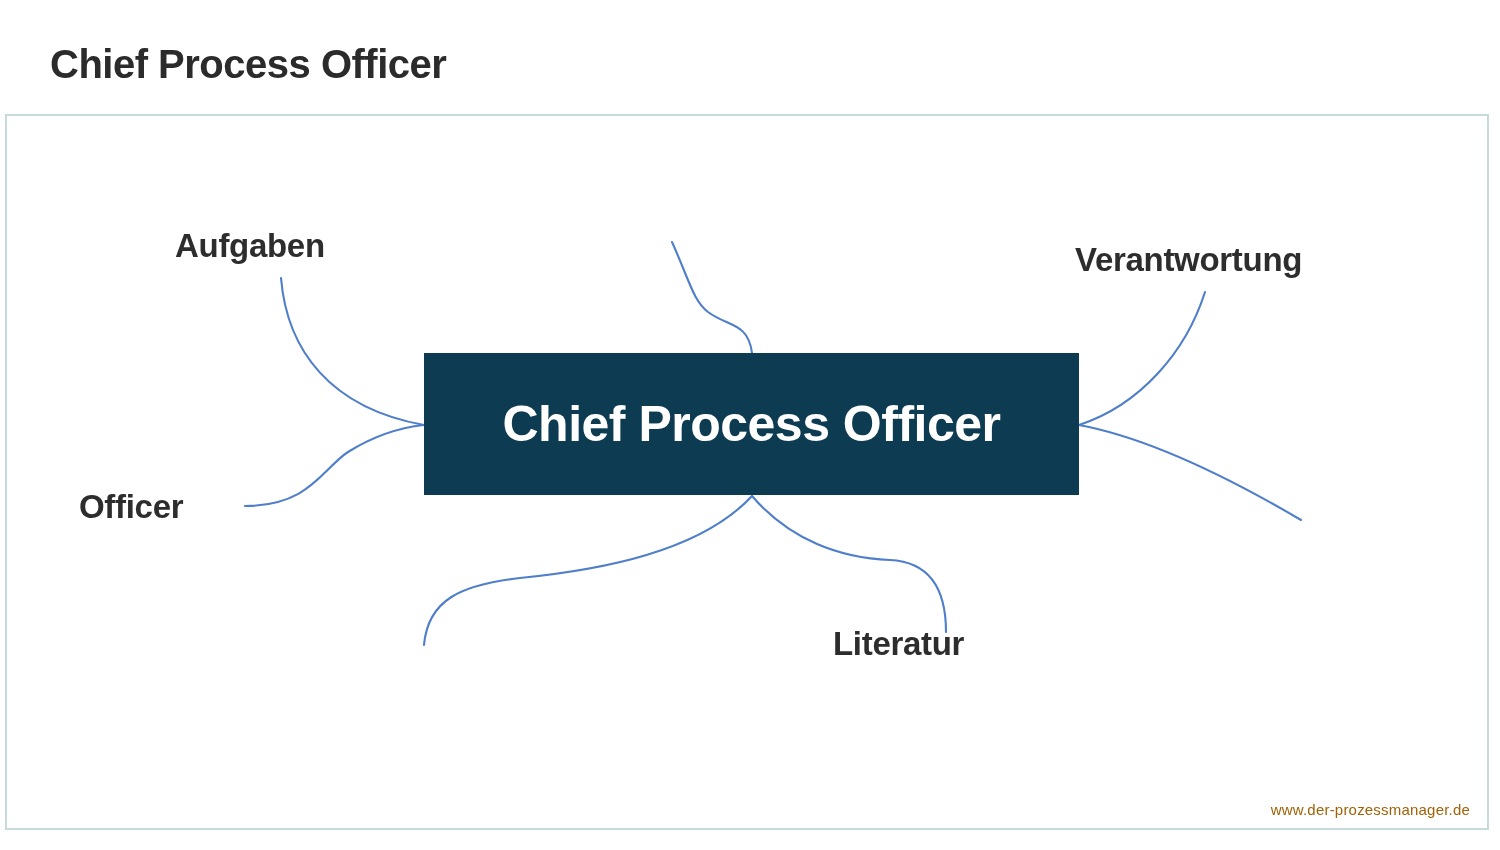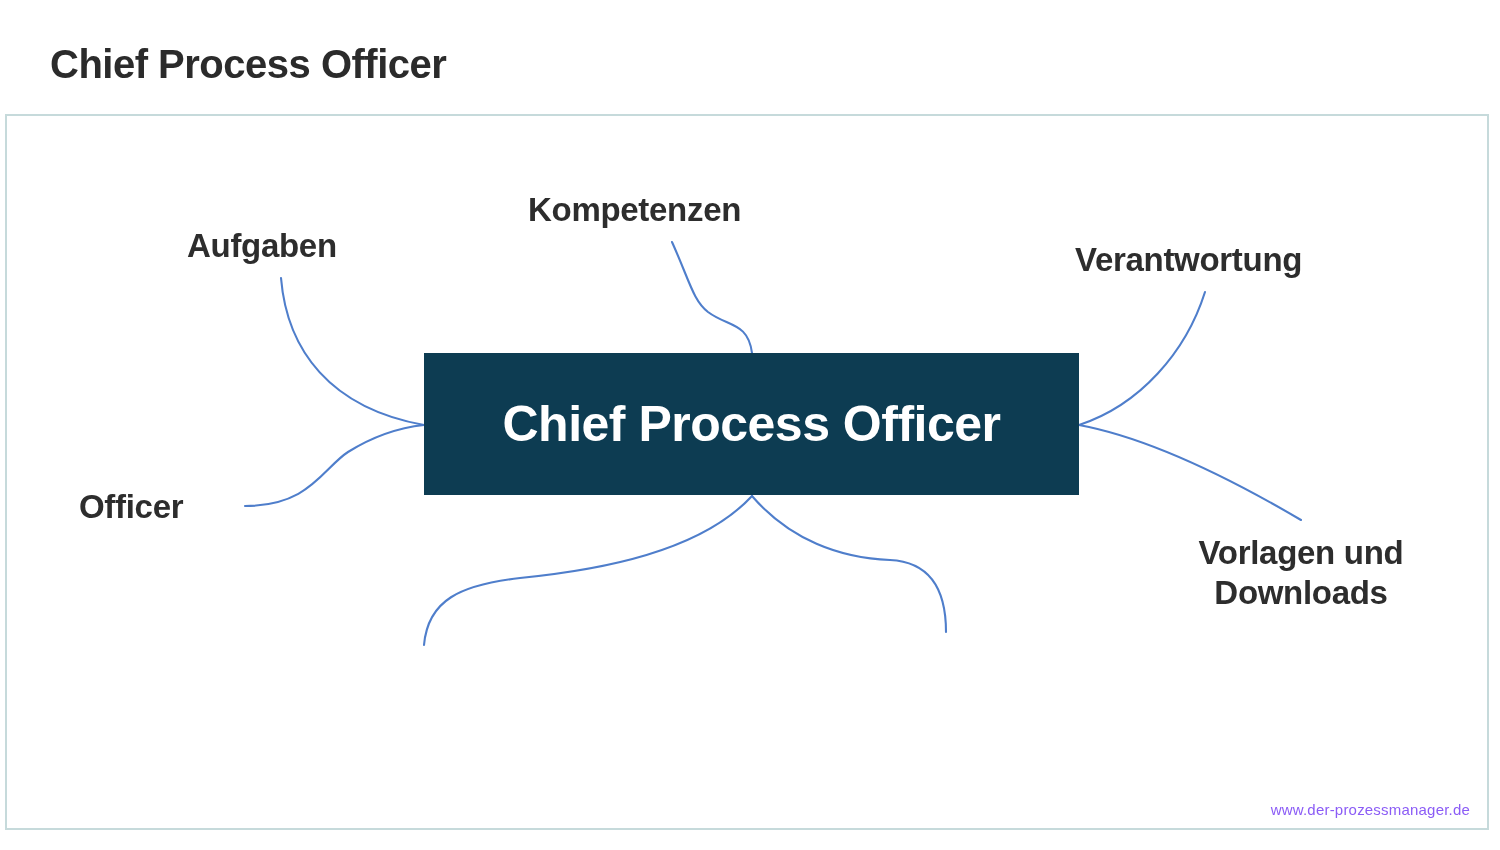"Kompetenzen" div.branch { html: <div>Kompetenzen</div> -> none }
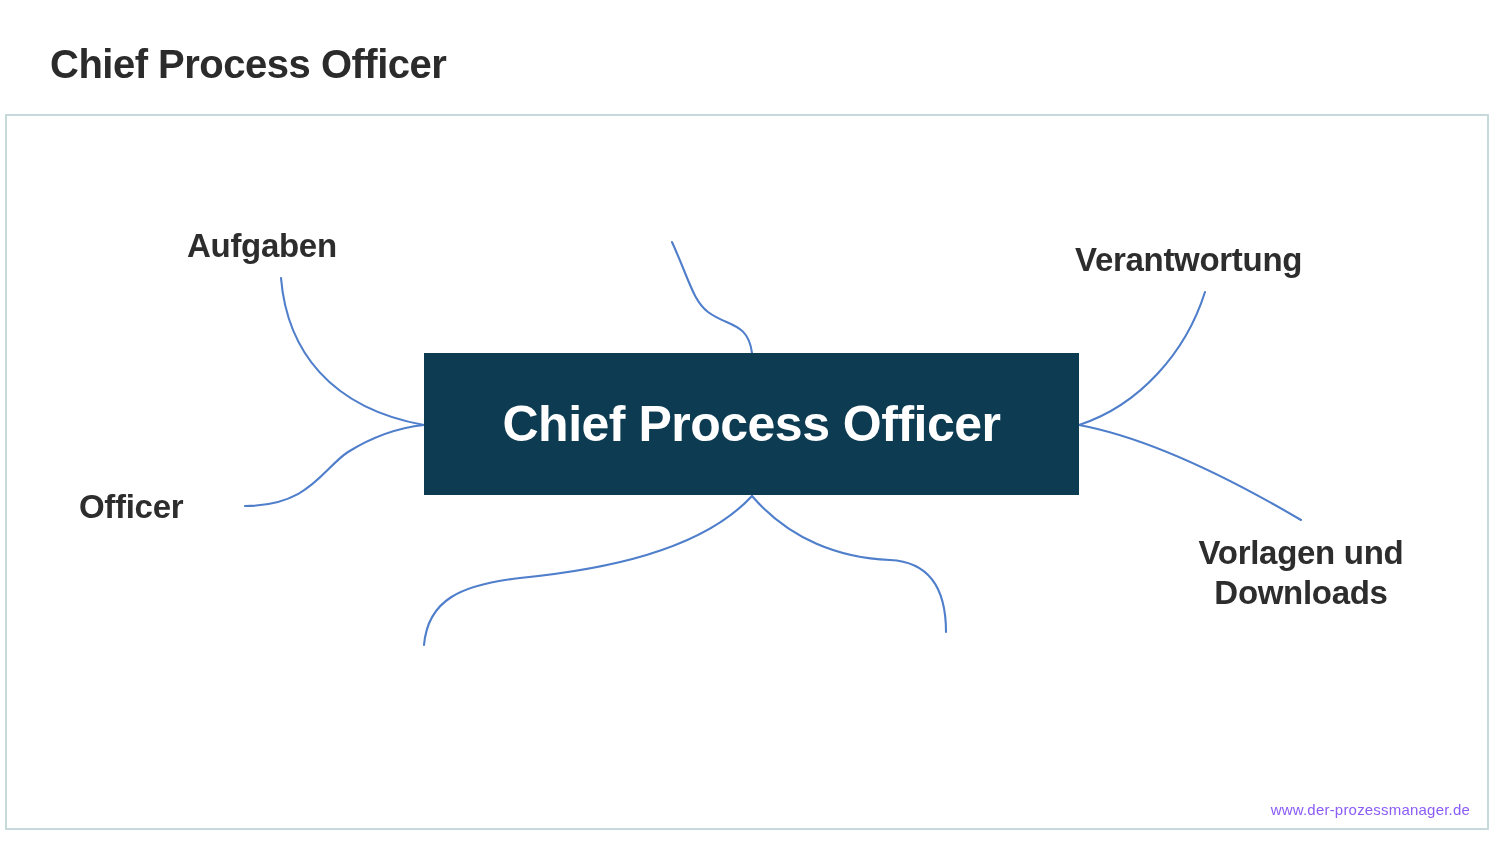"Aufgaben" .branch-aufgaben { margin-left: 12px -> none }
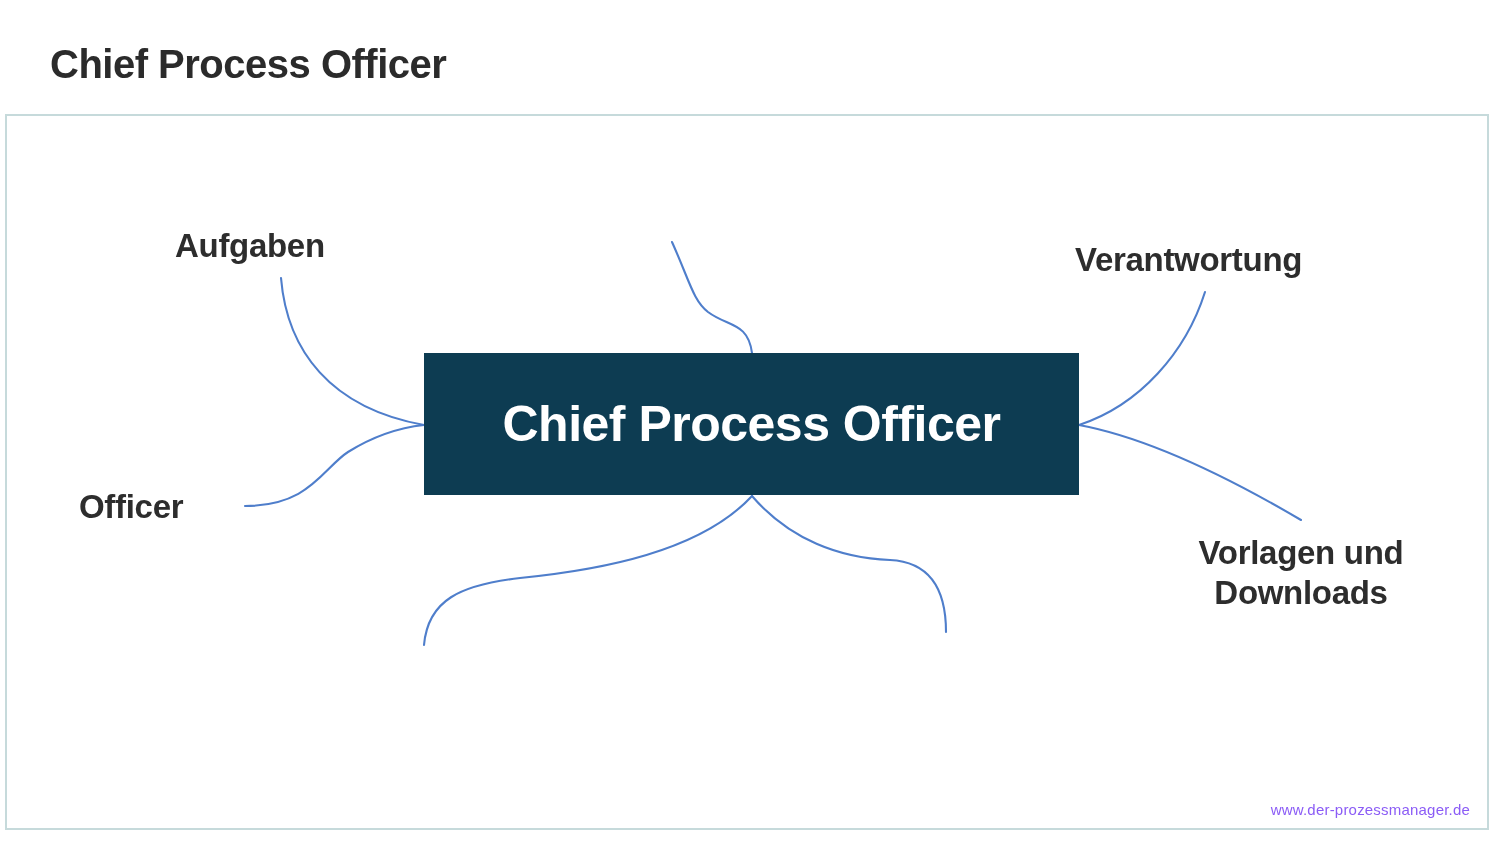"Vorlagen und" div.branch { html: <div>Vorlagen und Downloads</div> -> none }
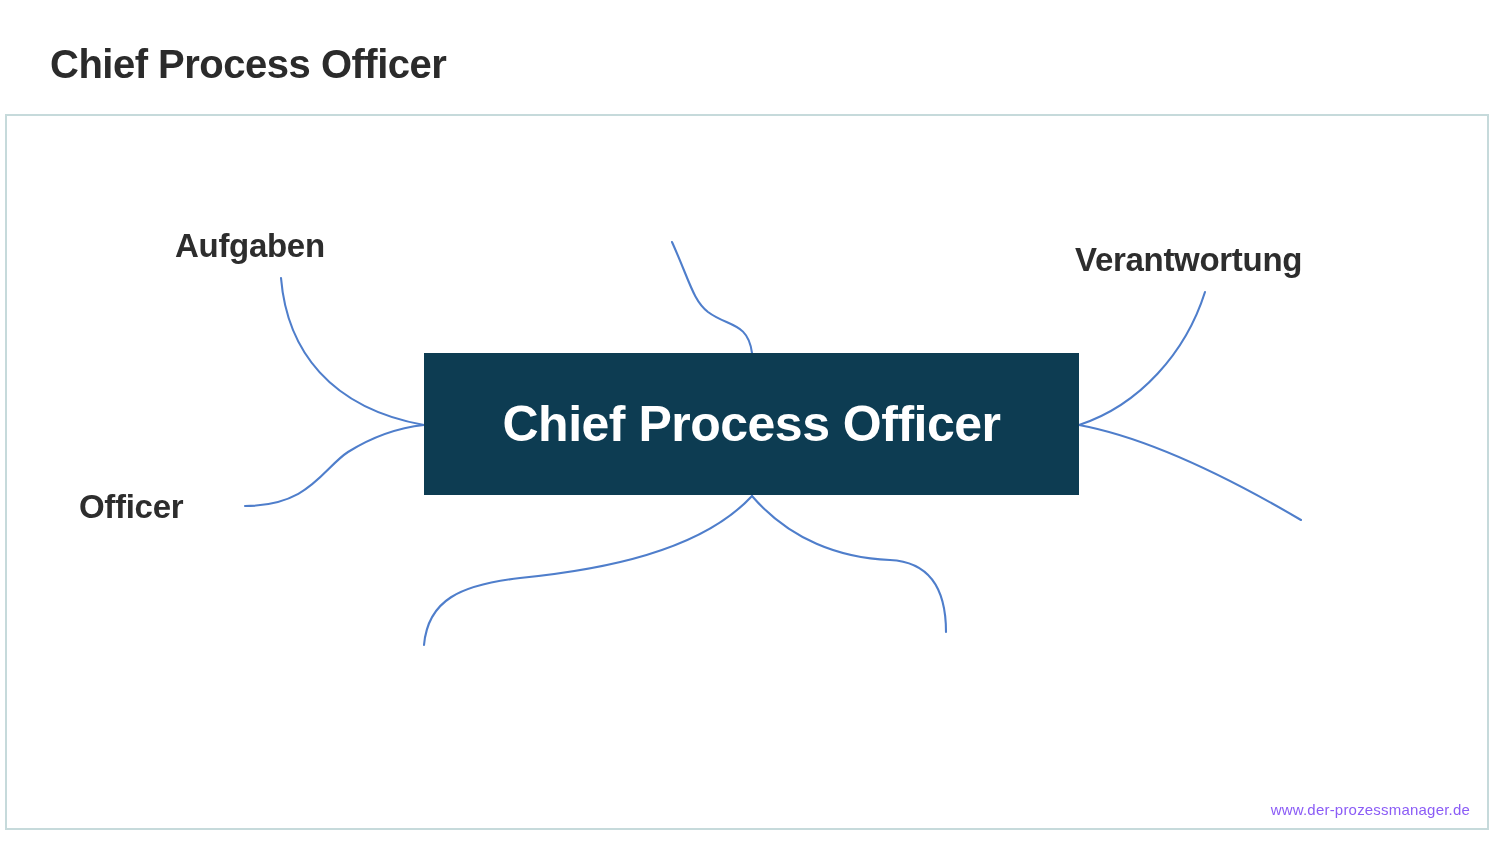"Literatur" div.branch { html: none -> <div>Literatur</div> }
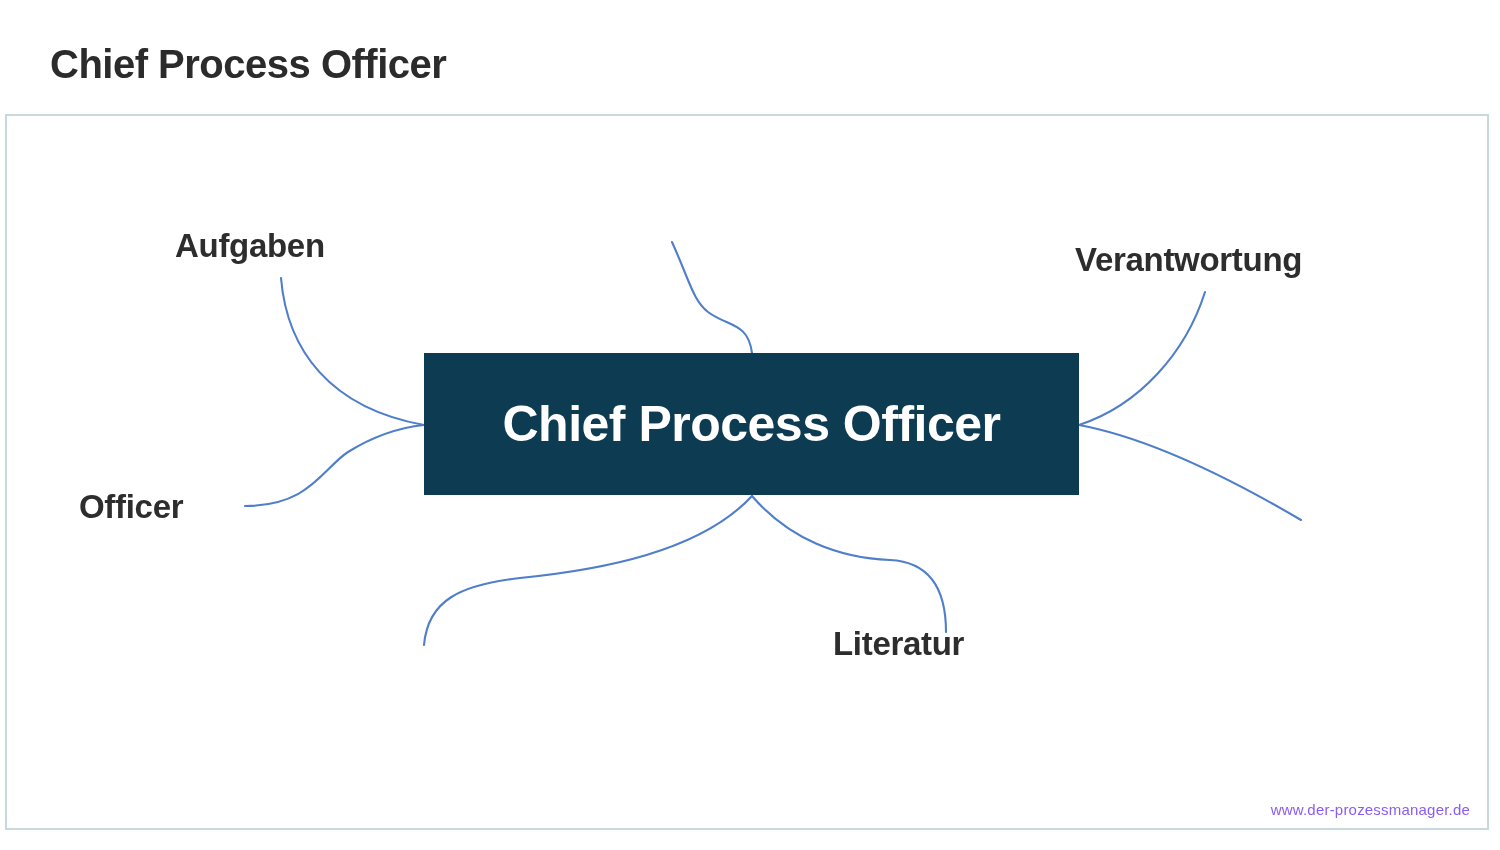"www.der-prozessmanager.de" .watermark { color: #8b5cf6 -> #a16207 }
